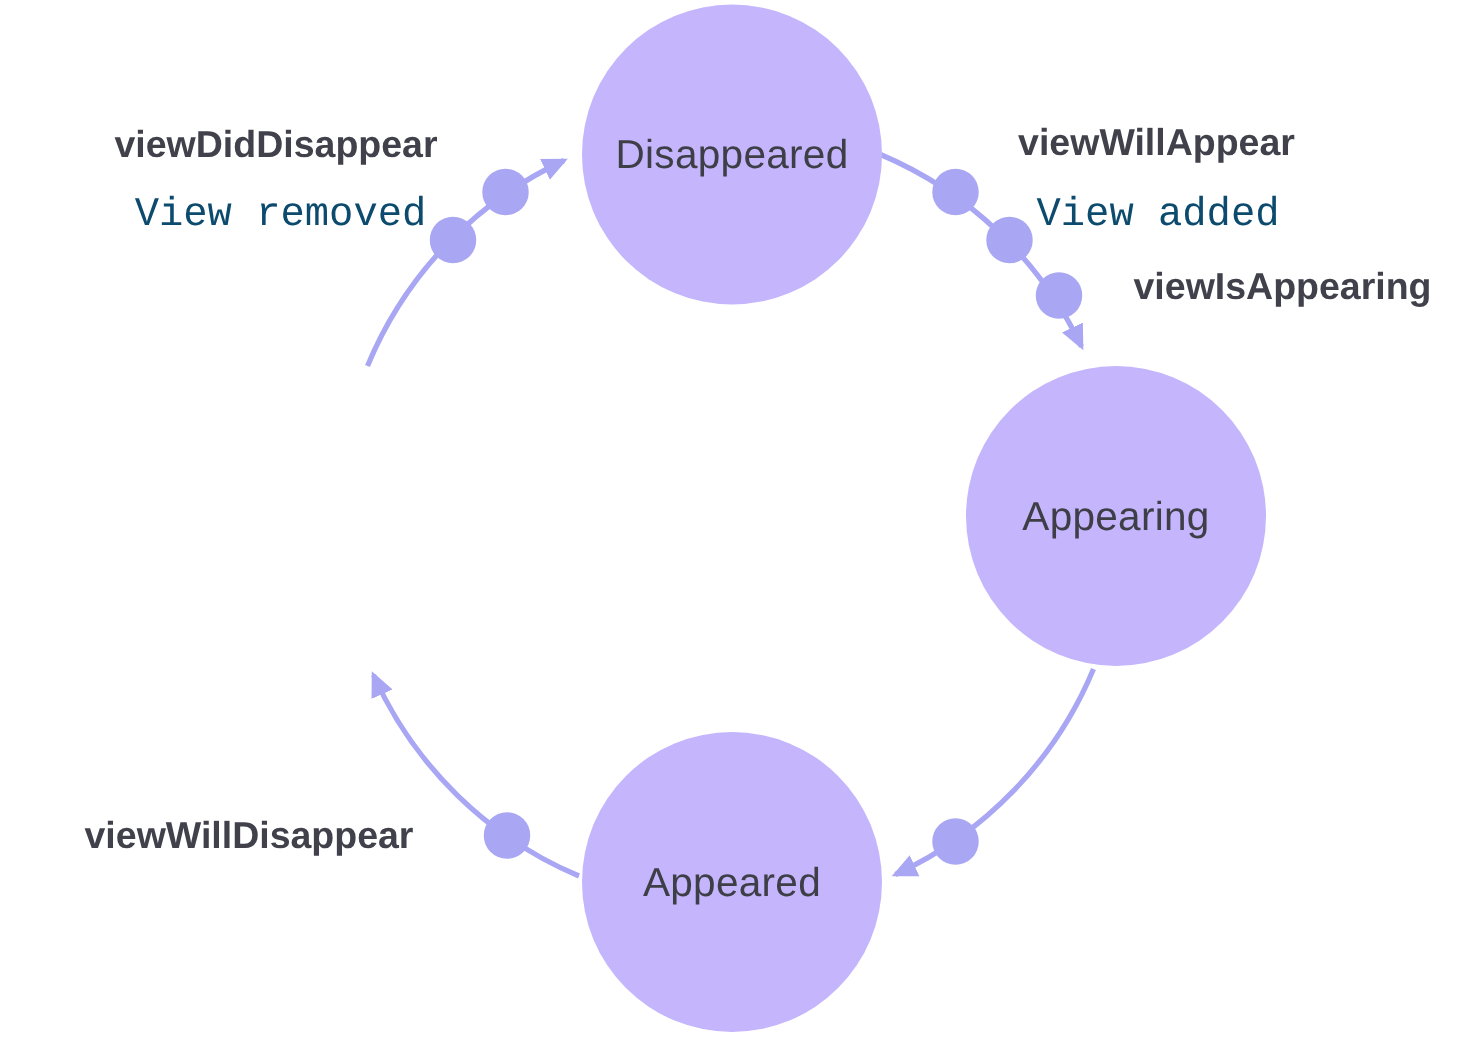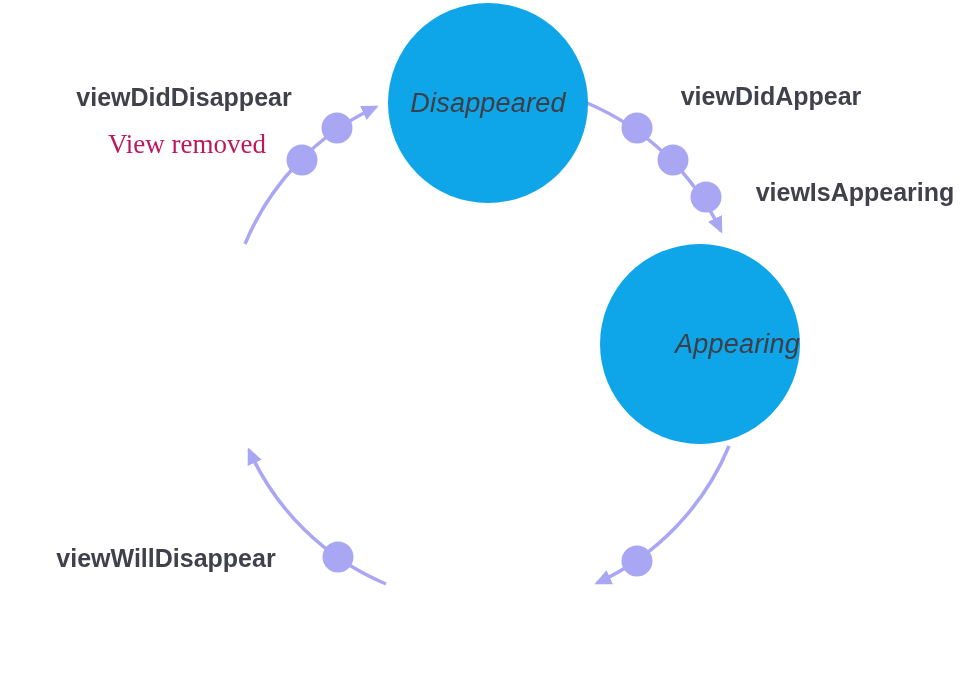"Disappeared" .state-node { background: #0ea5e9 -> #c4b5fd; font-style: italic -> none }
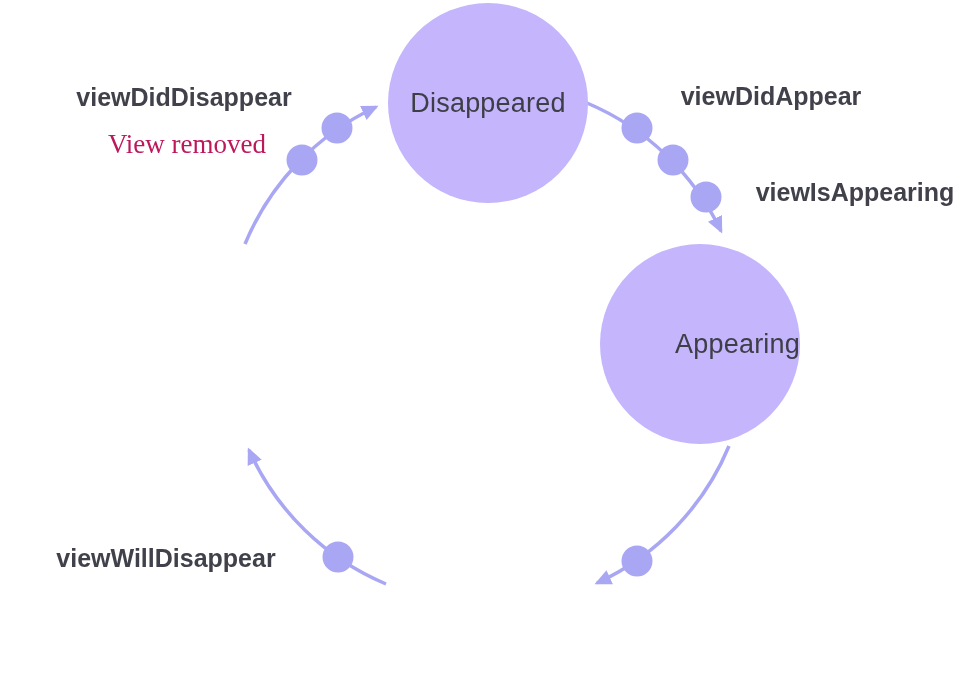"viewDidAppear" div.annotation { text: viewDidAppear -> viewWillAppear }
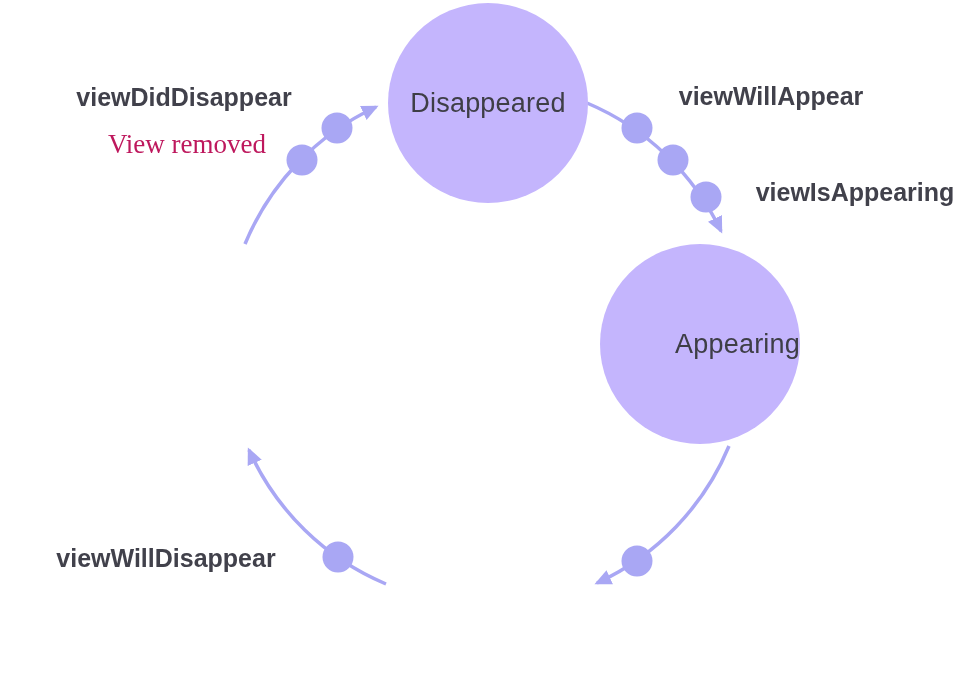"View removed" .annotation.plain { color: #be185d -> #0c4a6e; font-family: Liberation Serif, serif -> Liberation Mono, monospace }
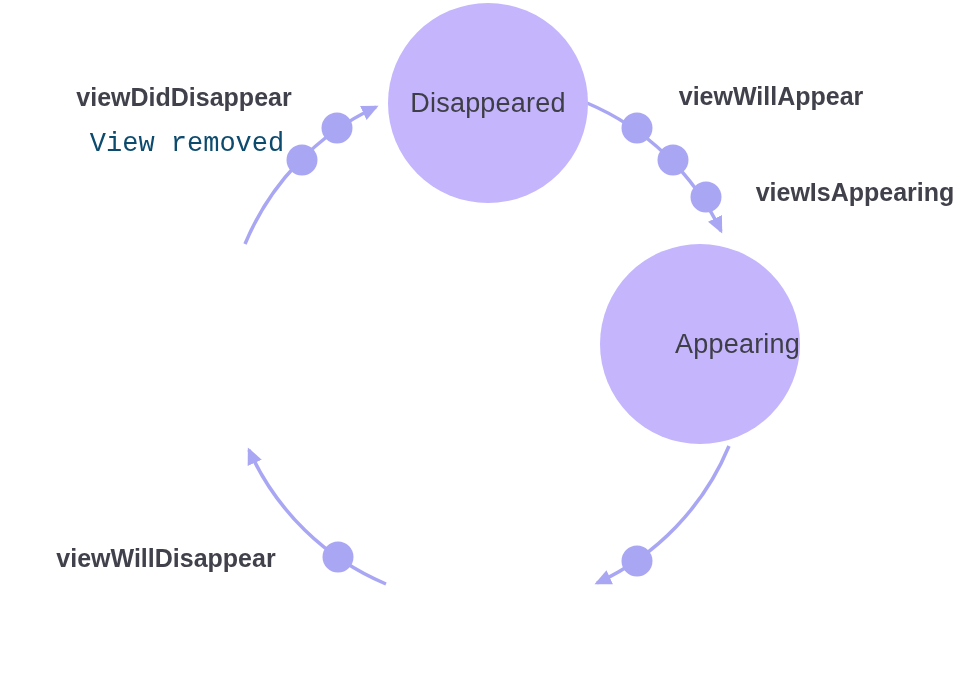"View added" div.annotation { html: none -> <div>View added</div> }
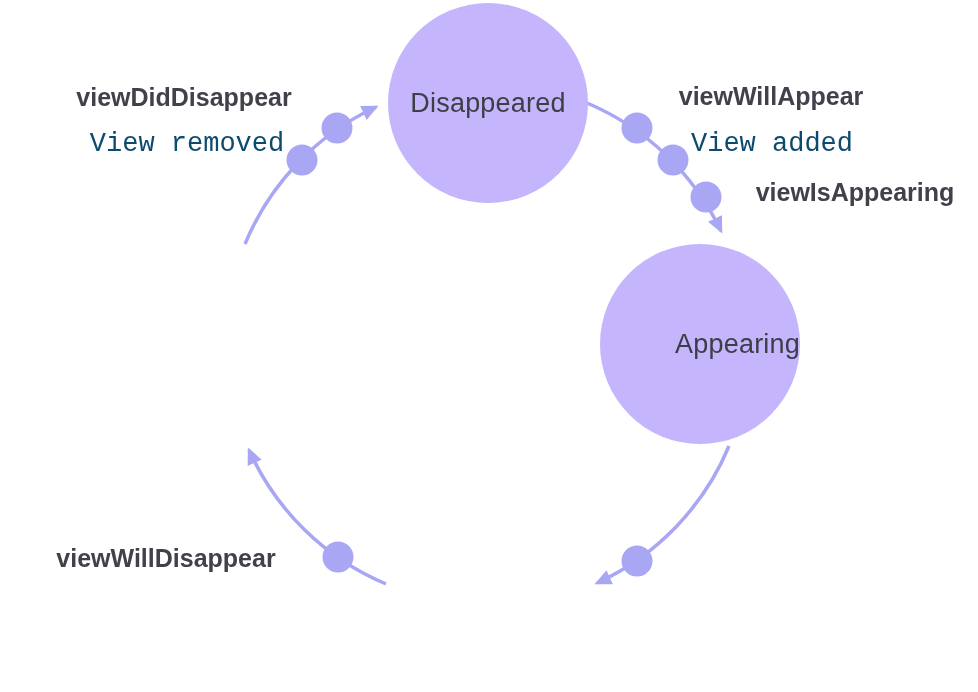"Appearing" div.state-node { justify-content: flex-end -> none; left: 600px -> 644px }
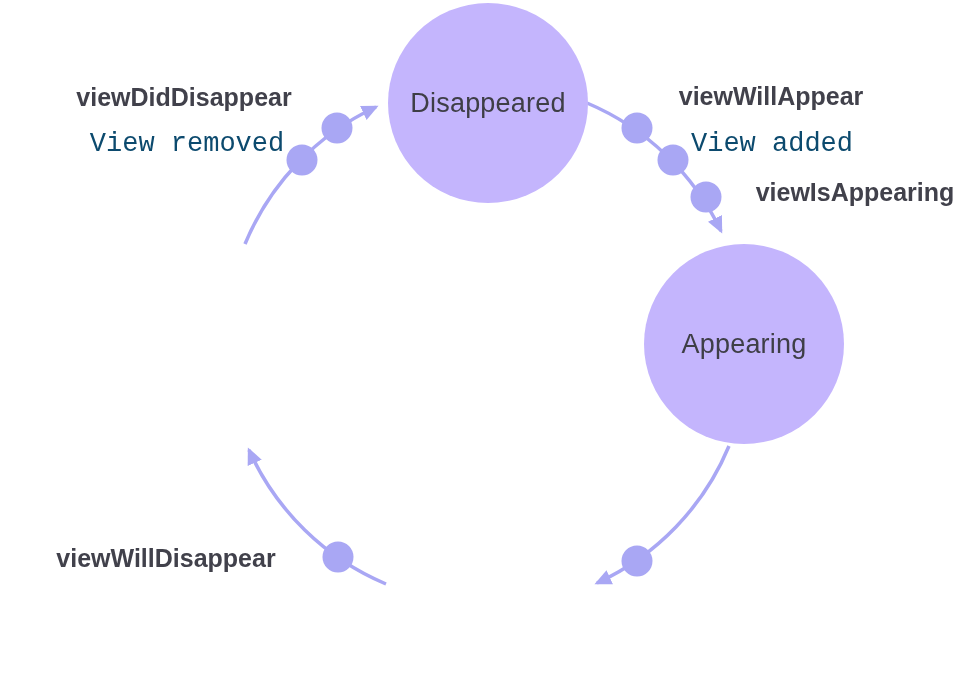"Appeared" div.state-node { html: none -> <div> <span>Appeared</span> </div> }
